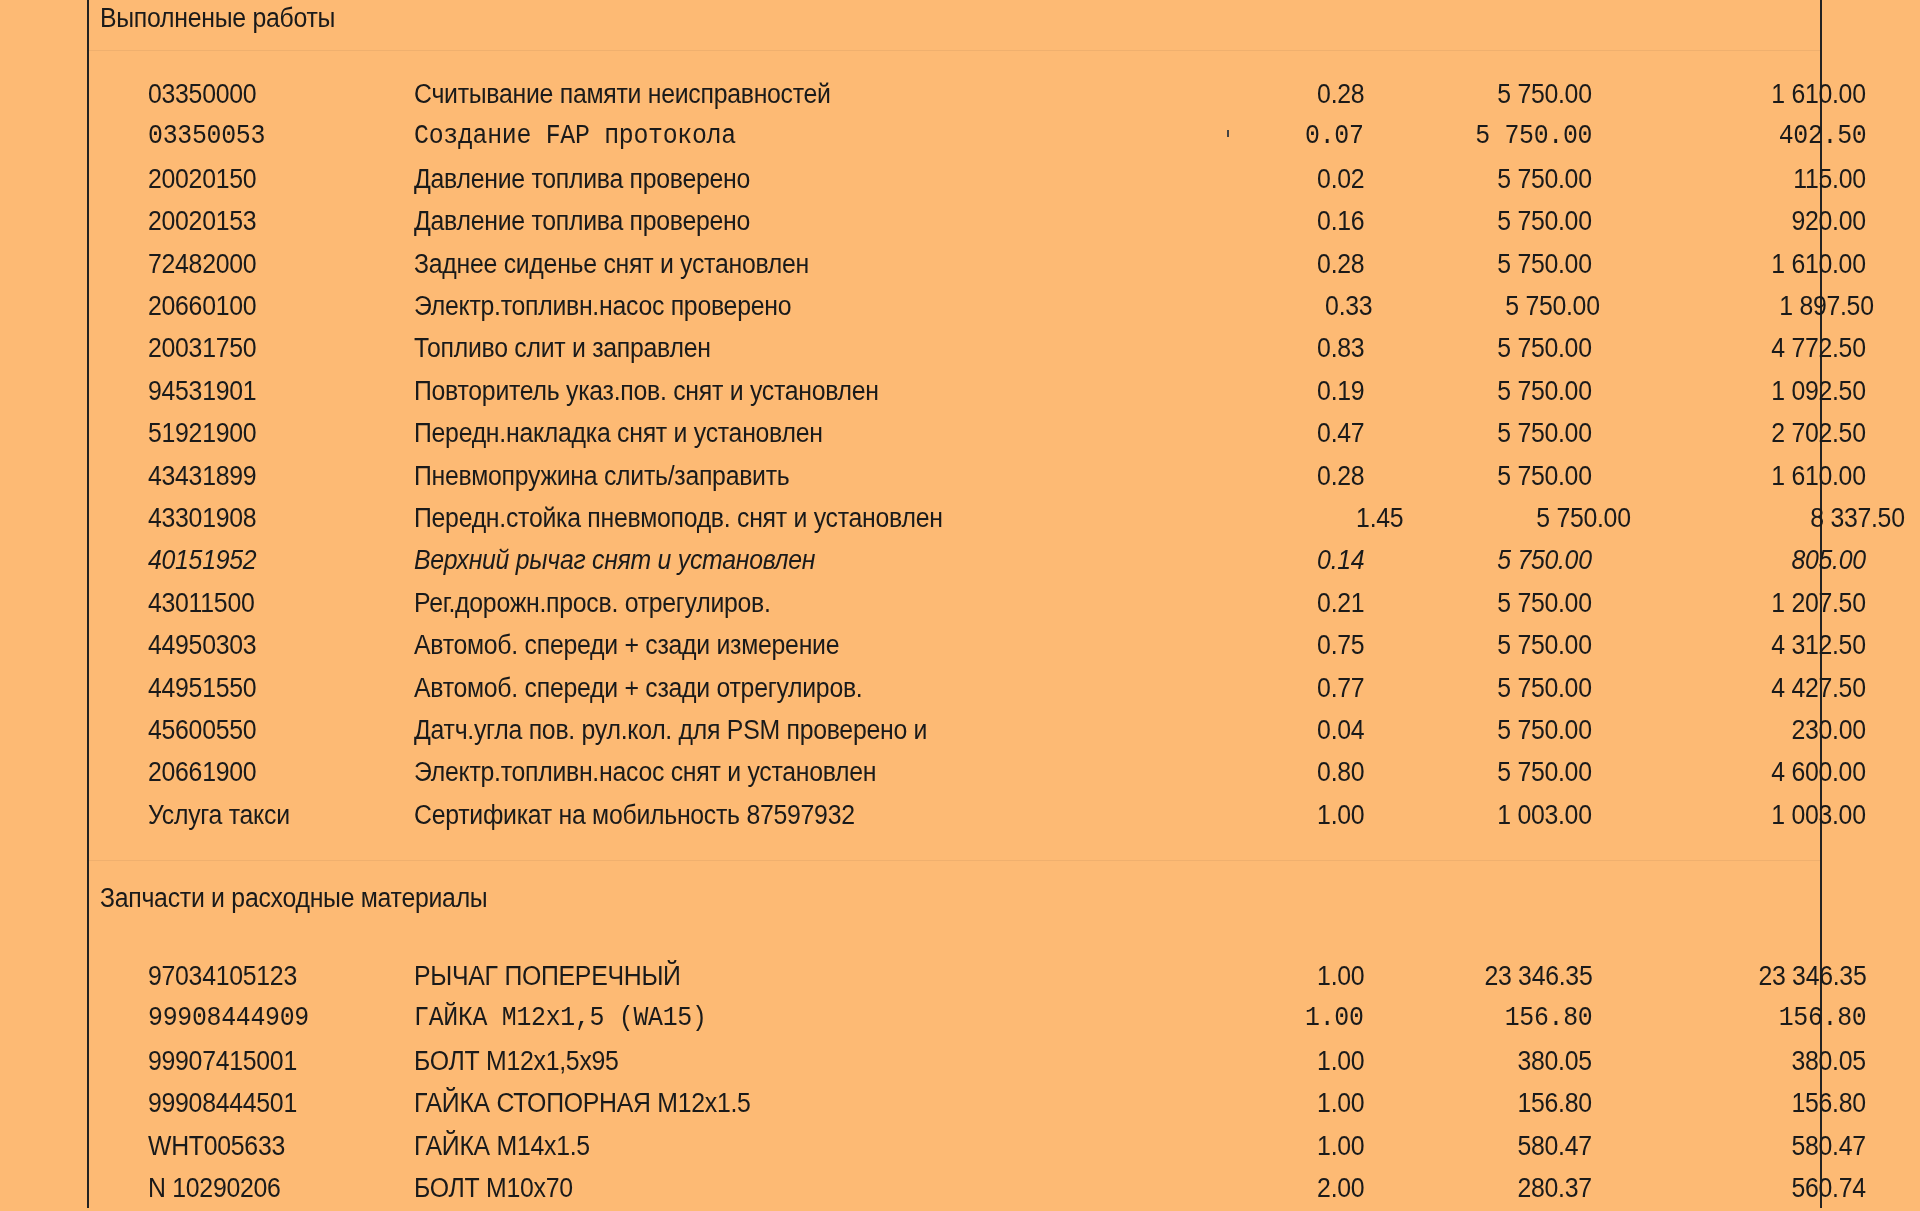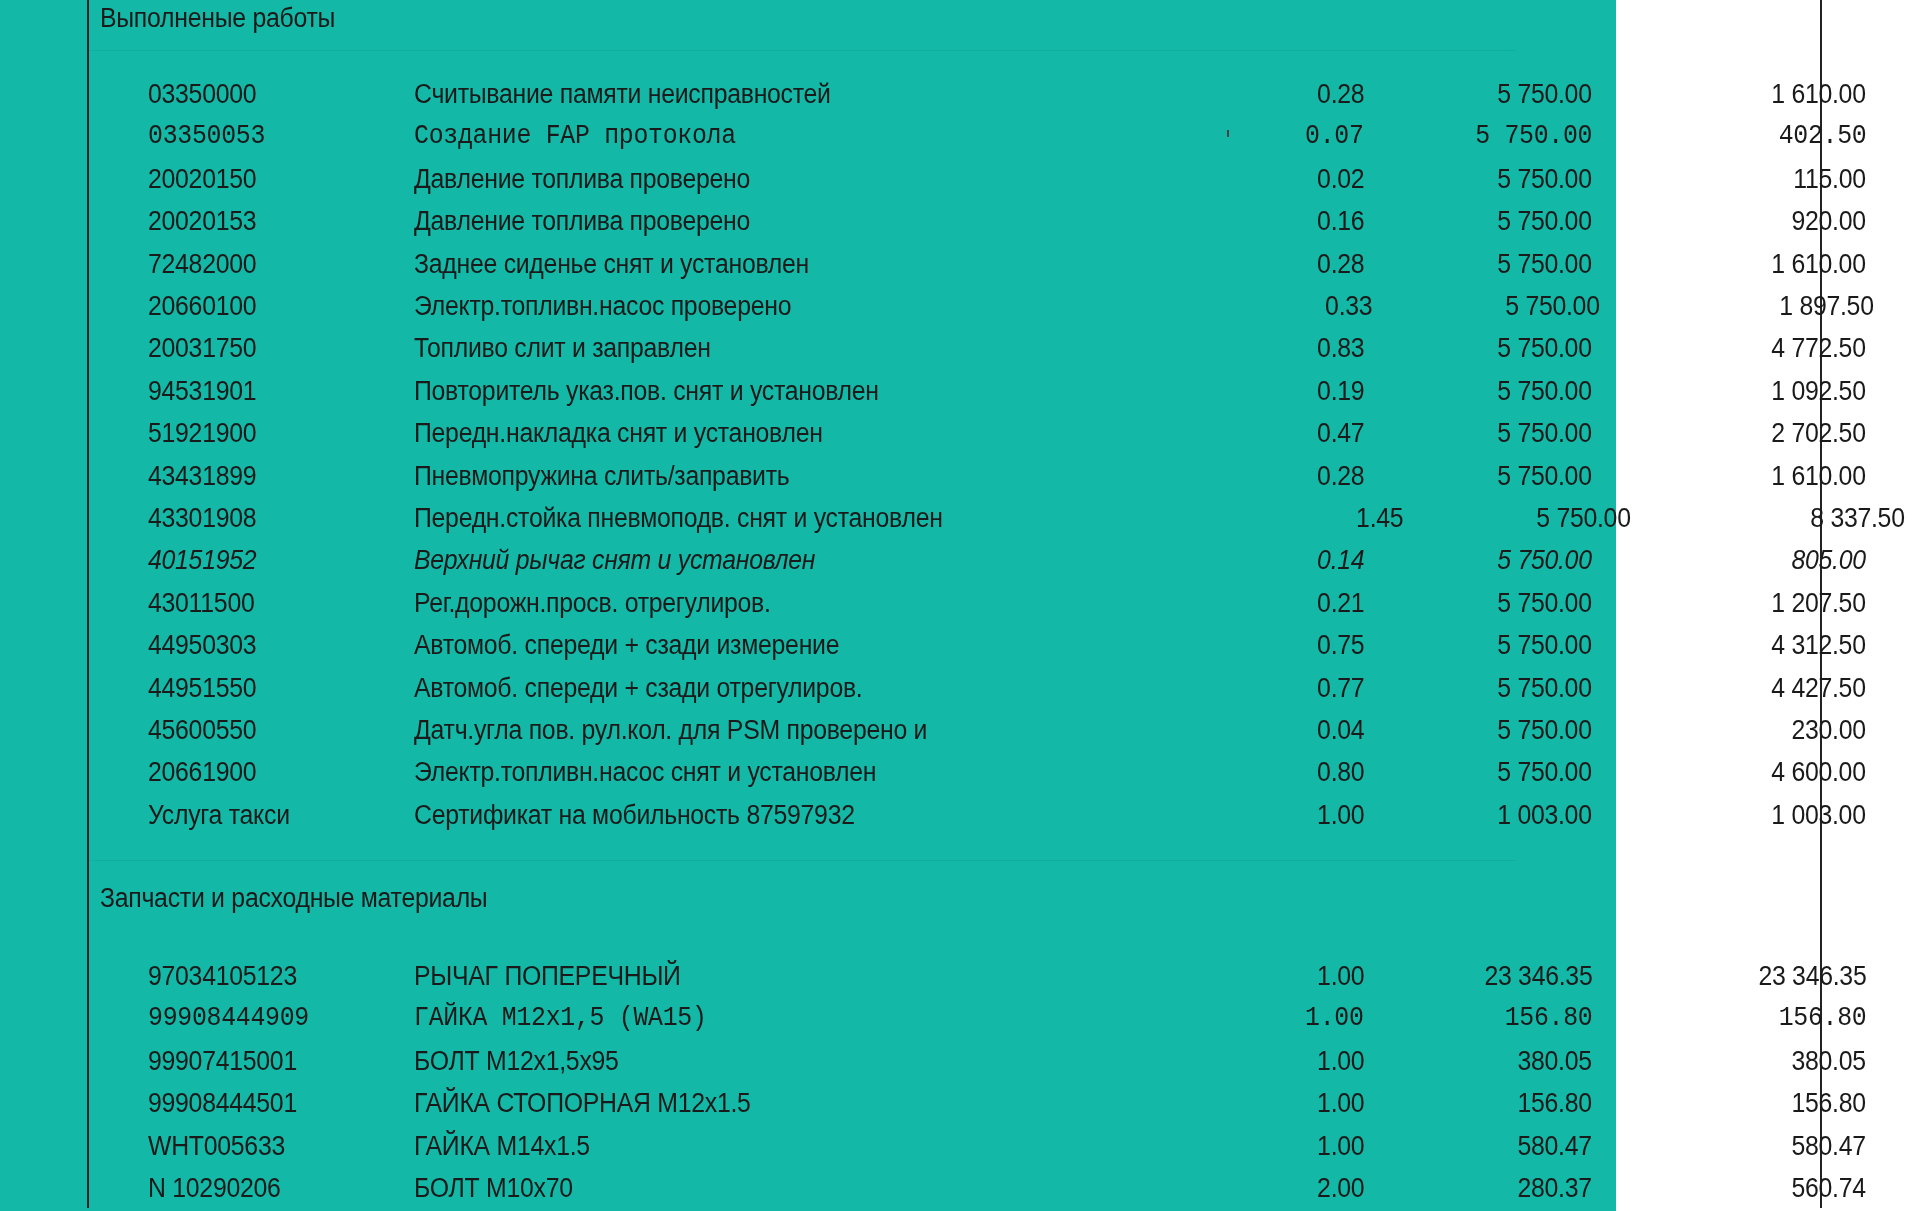"Выполненые работы" .page { background: #14b8a6 -> #fdba74; width: 1616px -> 1920px }
